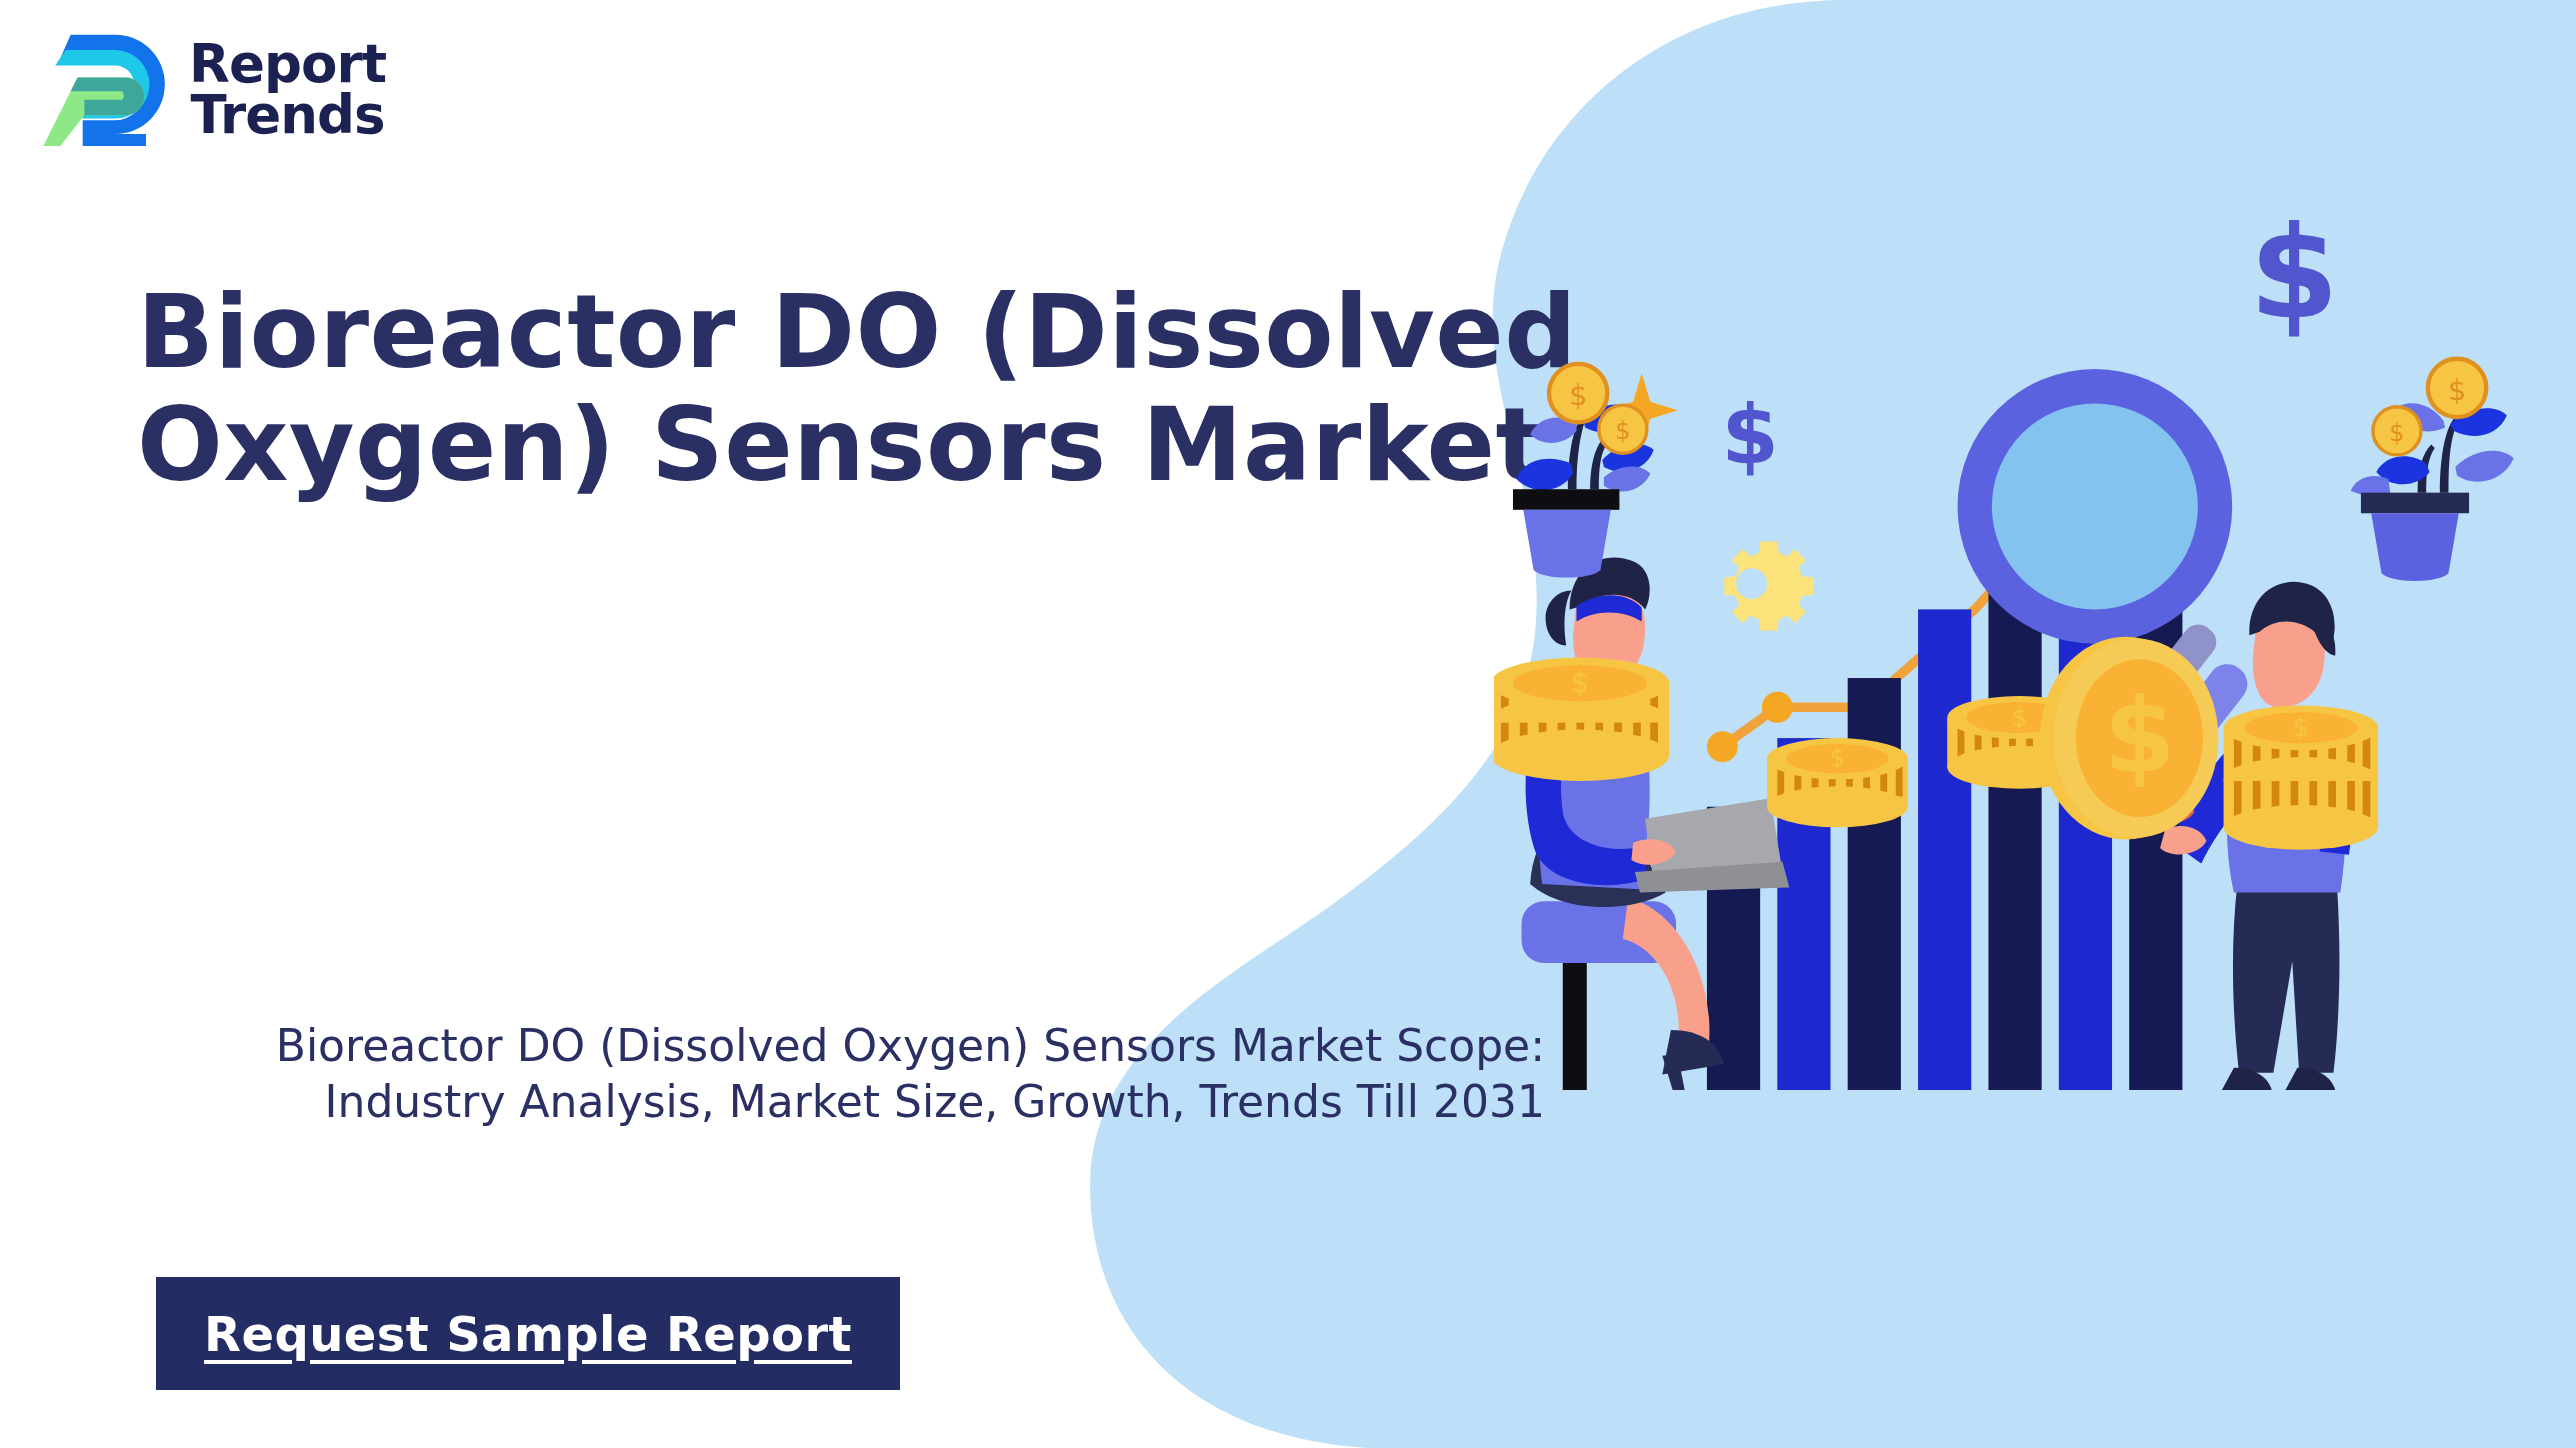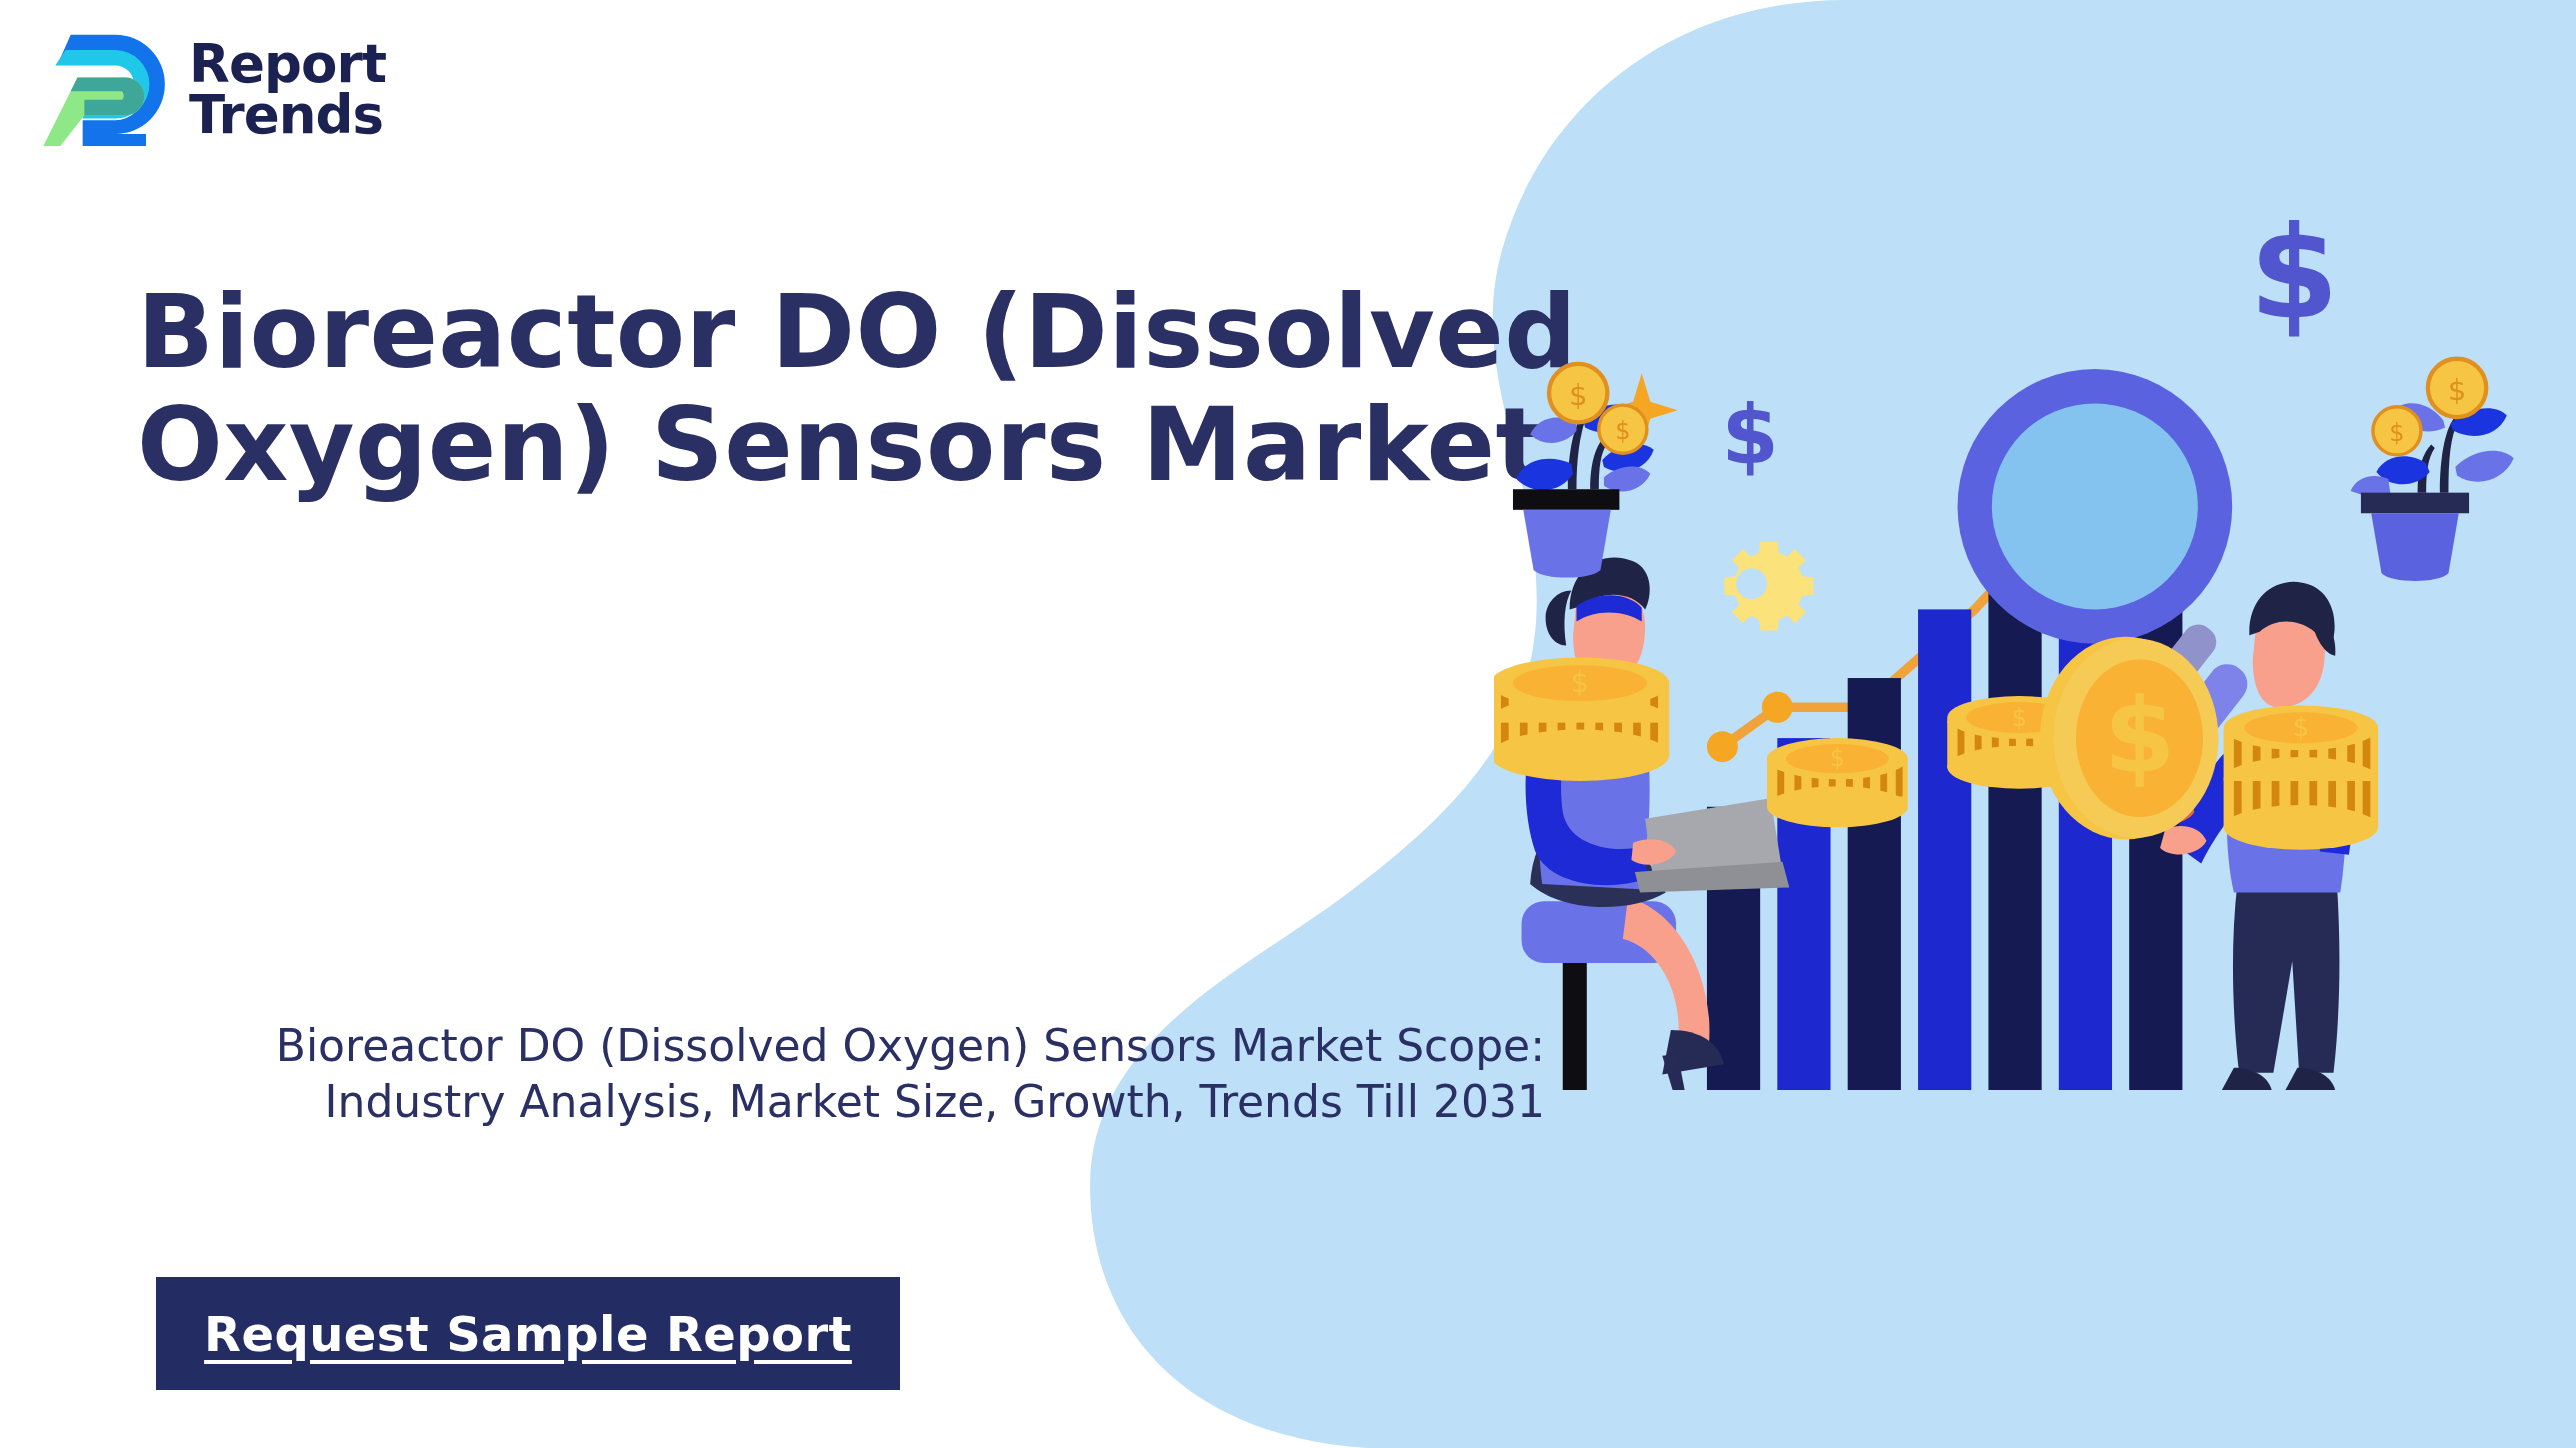"Report" .logo { text-align: none -> center }
